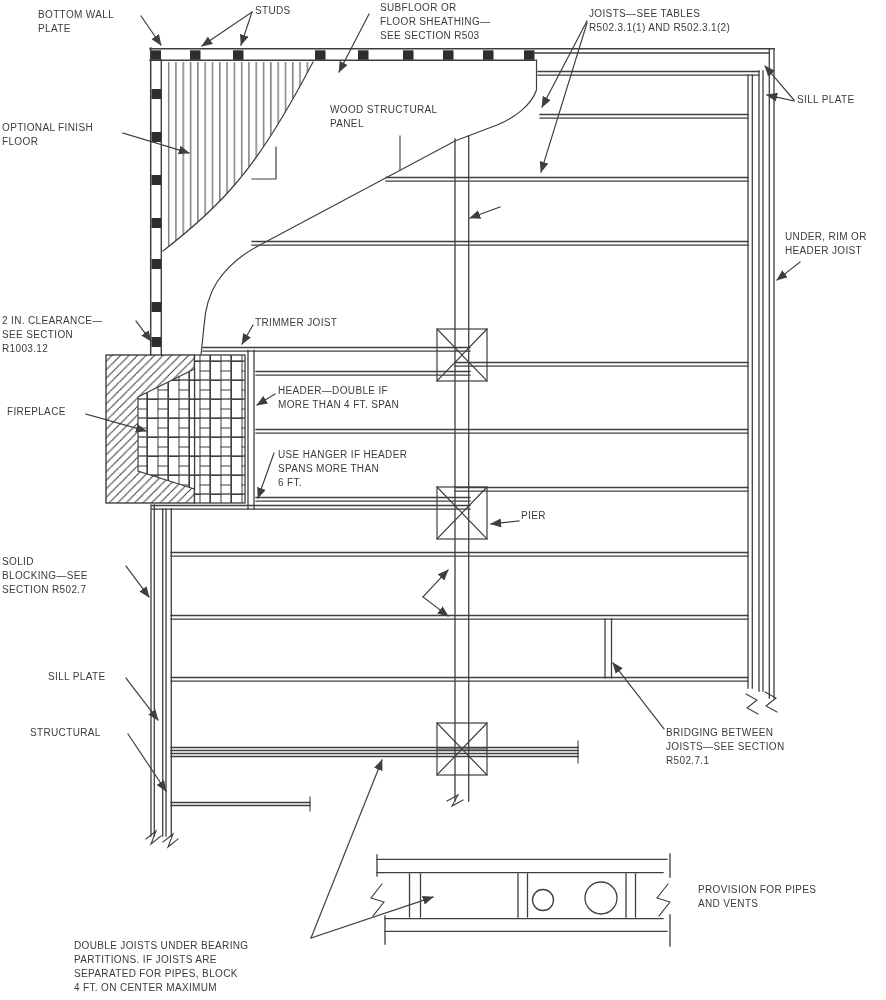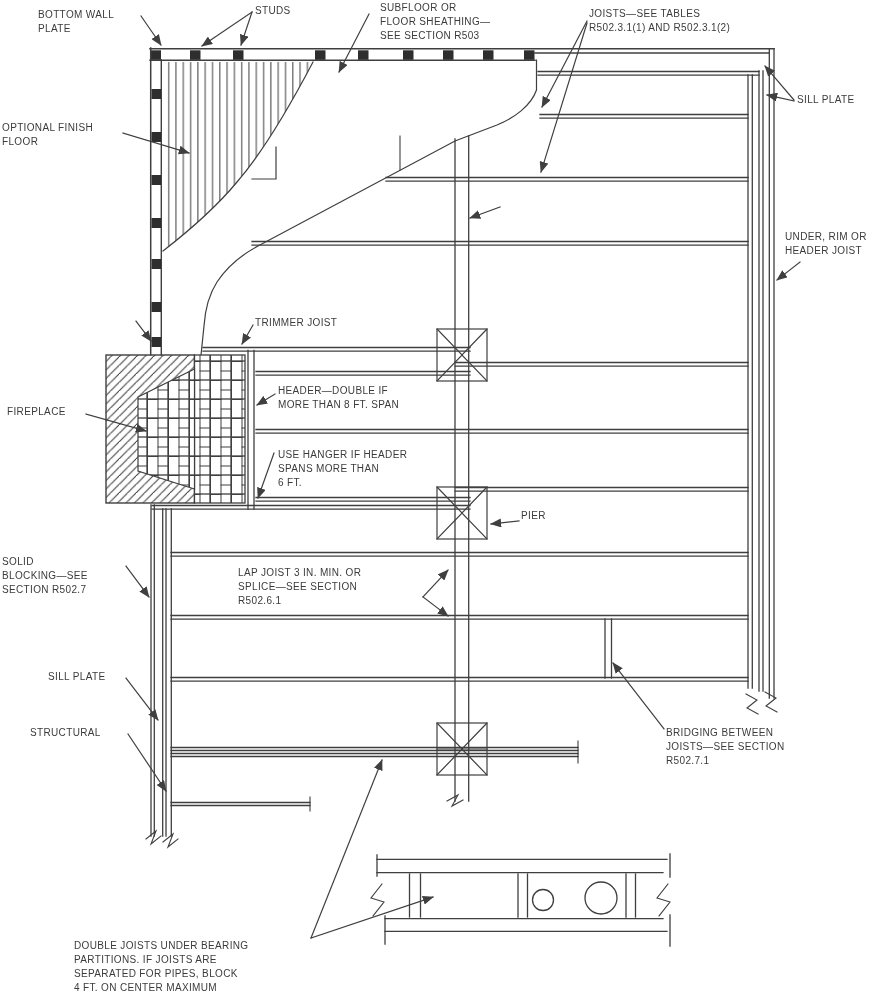"WOOD STRUCTURAL" div.lbl { html: none -> <div>WOOD STRUCTURAL PANEL</div> }
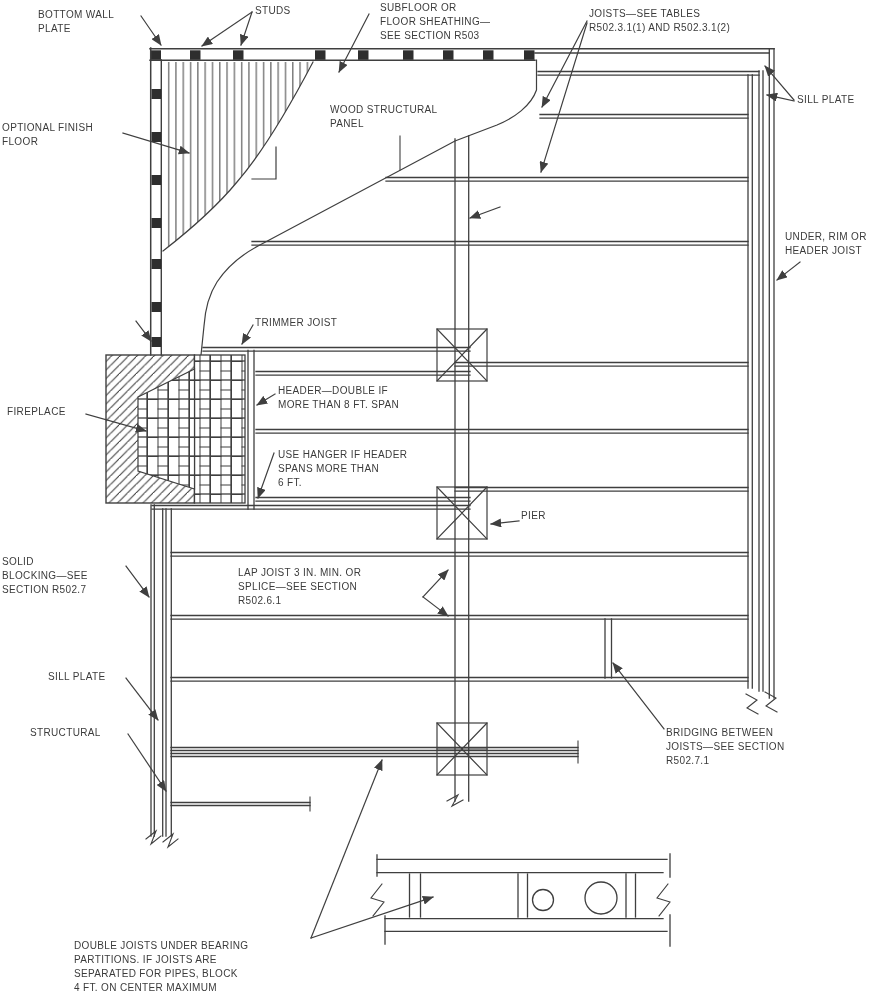"2 IN. CLEARANCE—" div.lbl { html: none -> <div>2 IN. CLEARANCE— SEE SECTION R1003.12</div> }
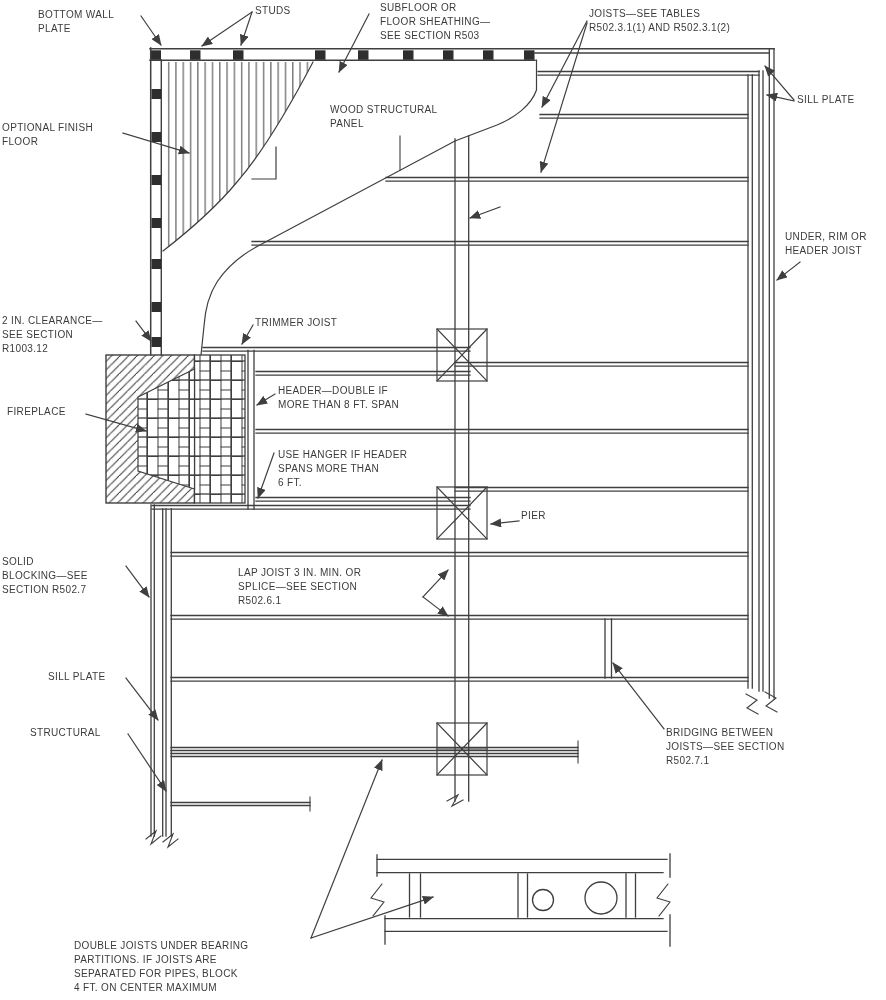"HEADER—DOUBLE IF" div.lbl { text: 8 -> 4 }
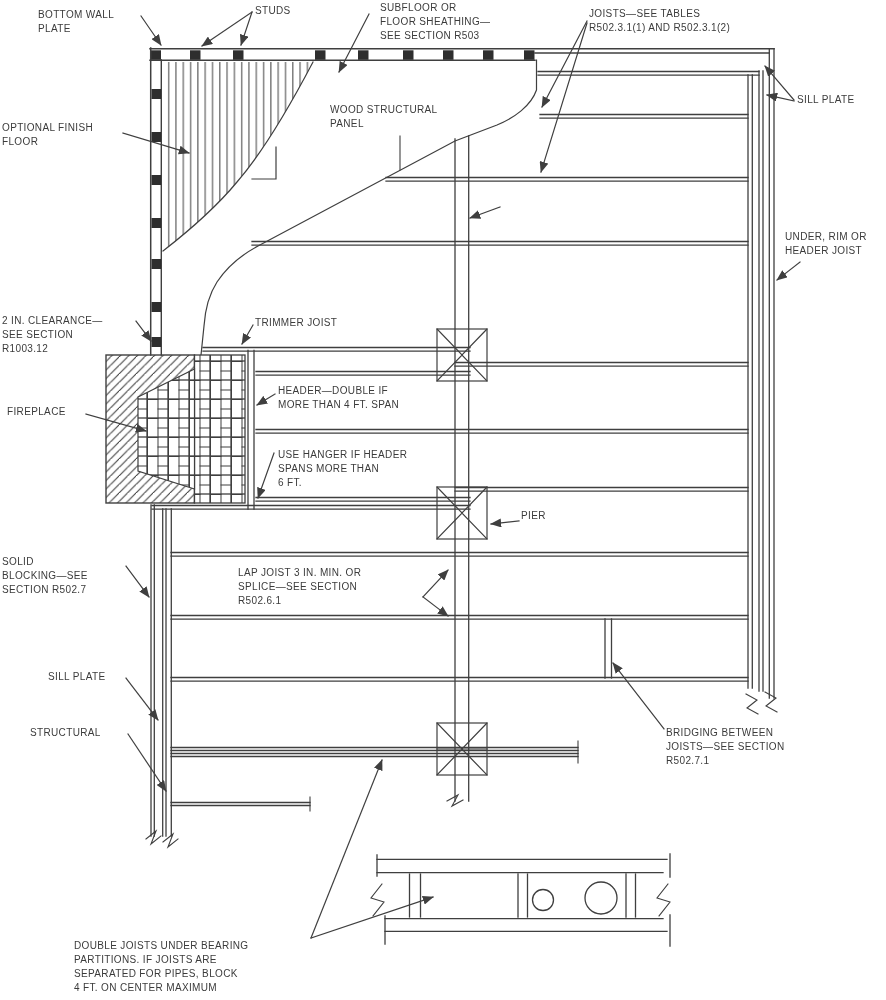"LAP JOIST 3 IN. MIN." div.lbl { html: <div>LAP JOIST 3 IN. MIN. OR SPLICE—SEE SECTION R502.6.1</div> -> none }
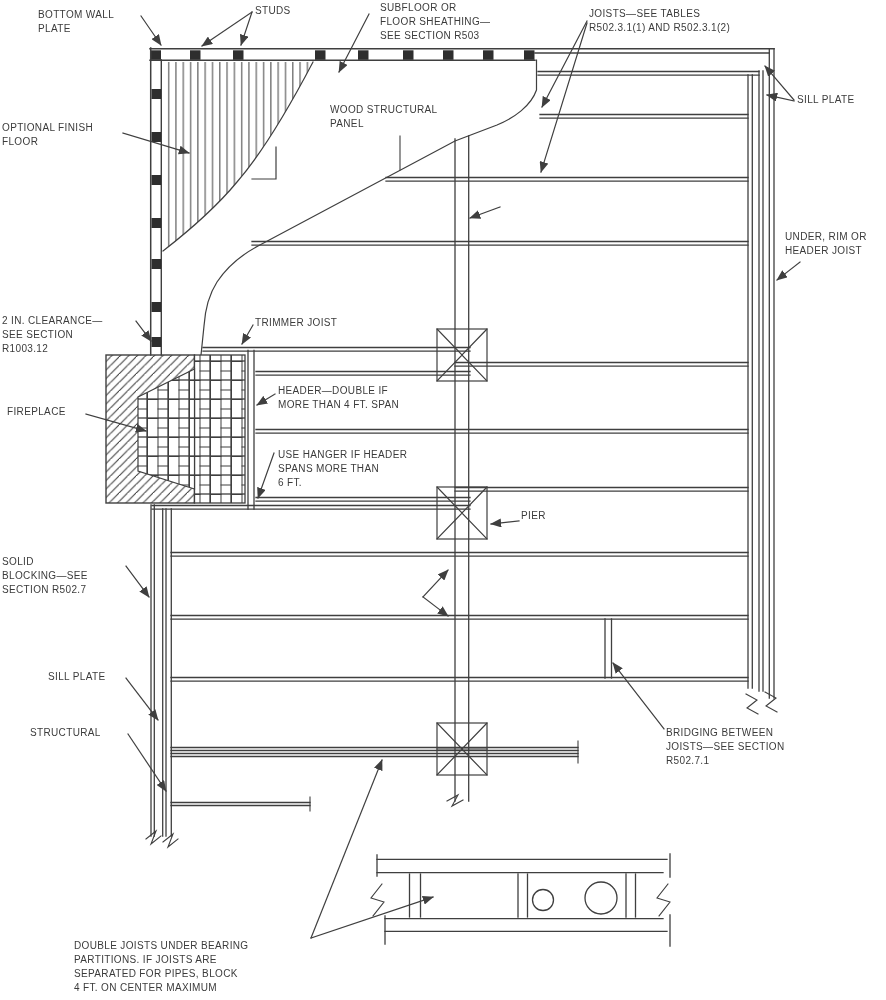"PROVISION FOR PIPES" div.lbl { html: none -> <div>PROVISION FOR PIPES AND VENTS</div> }
